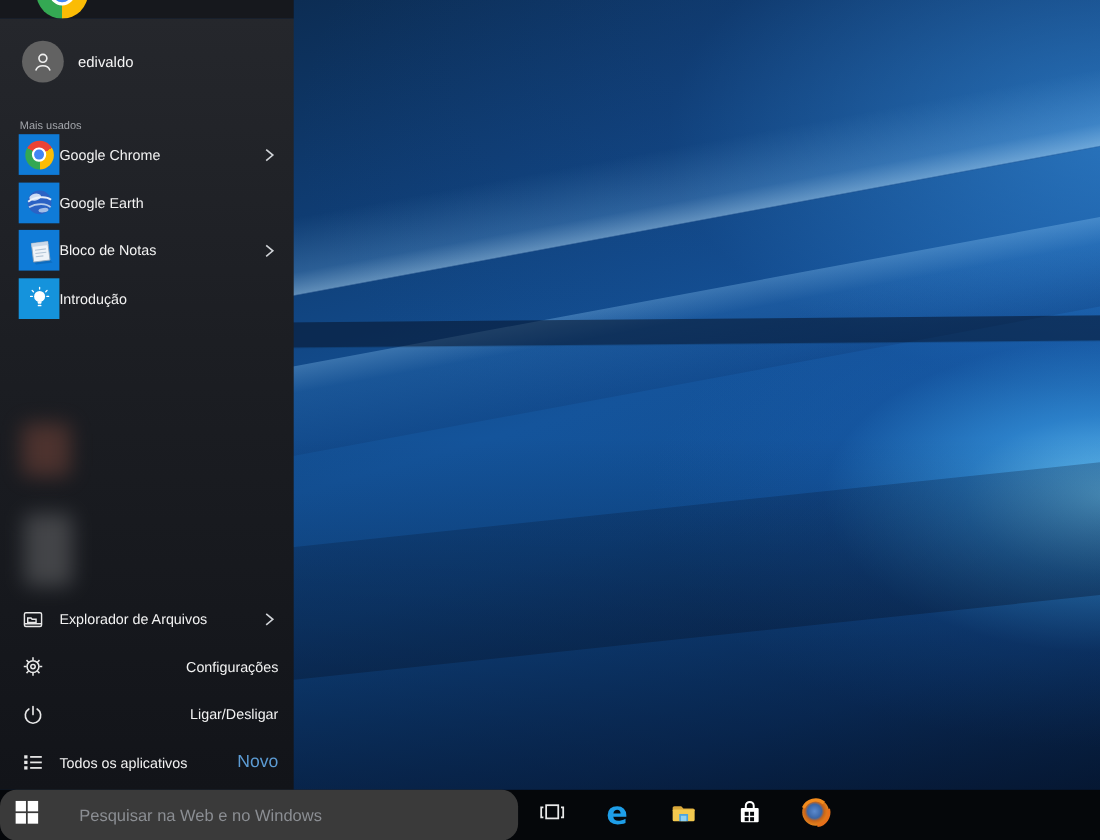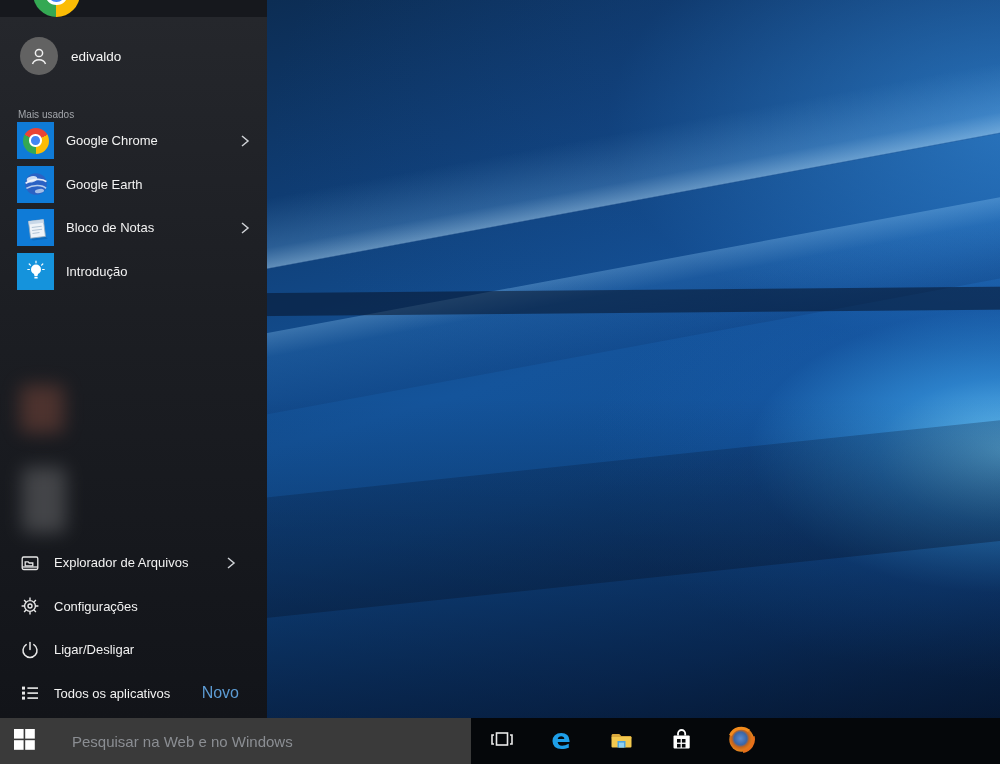"Google Chrome" .app-label { margin-left: 12px -> 0 }
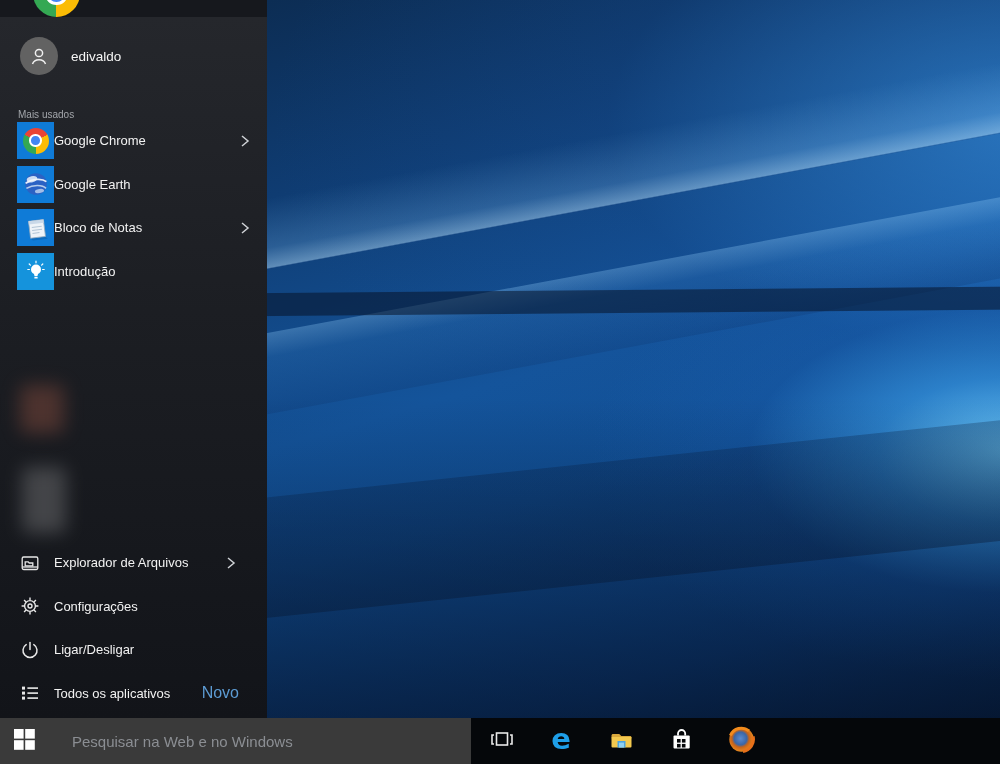"Explorador de Arquivos" .footer-row { justify-content: none -> space-between; padding: 0 28px 0 20px -> 0 14px 0 20px }
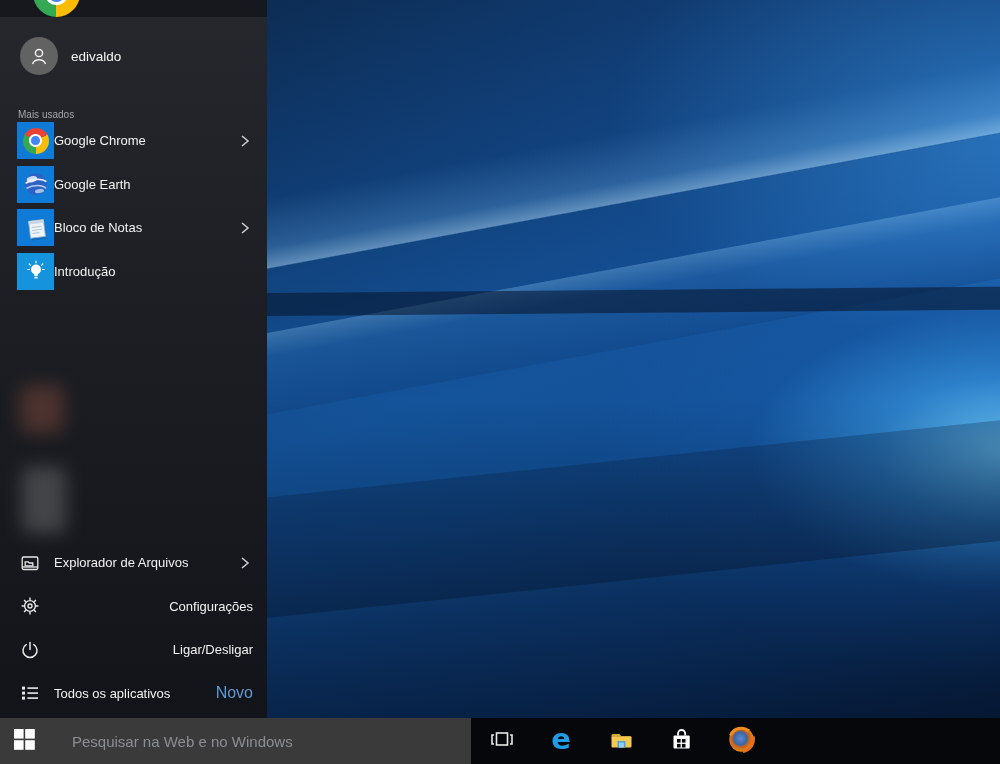"Pesquisar na Web e no" .taskbar-left { border-radius: none -> 15px }
